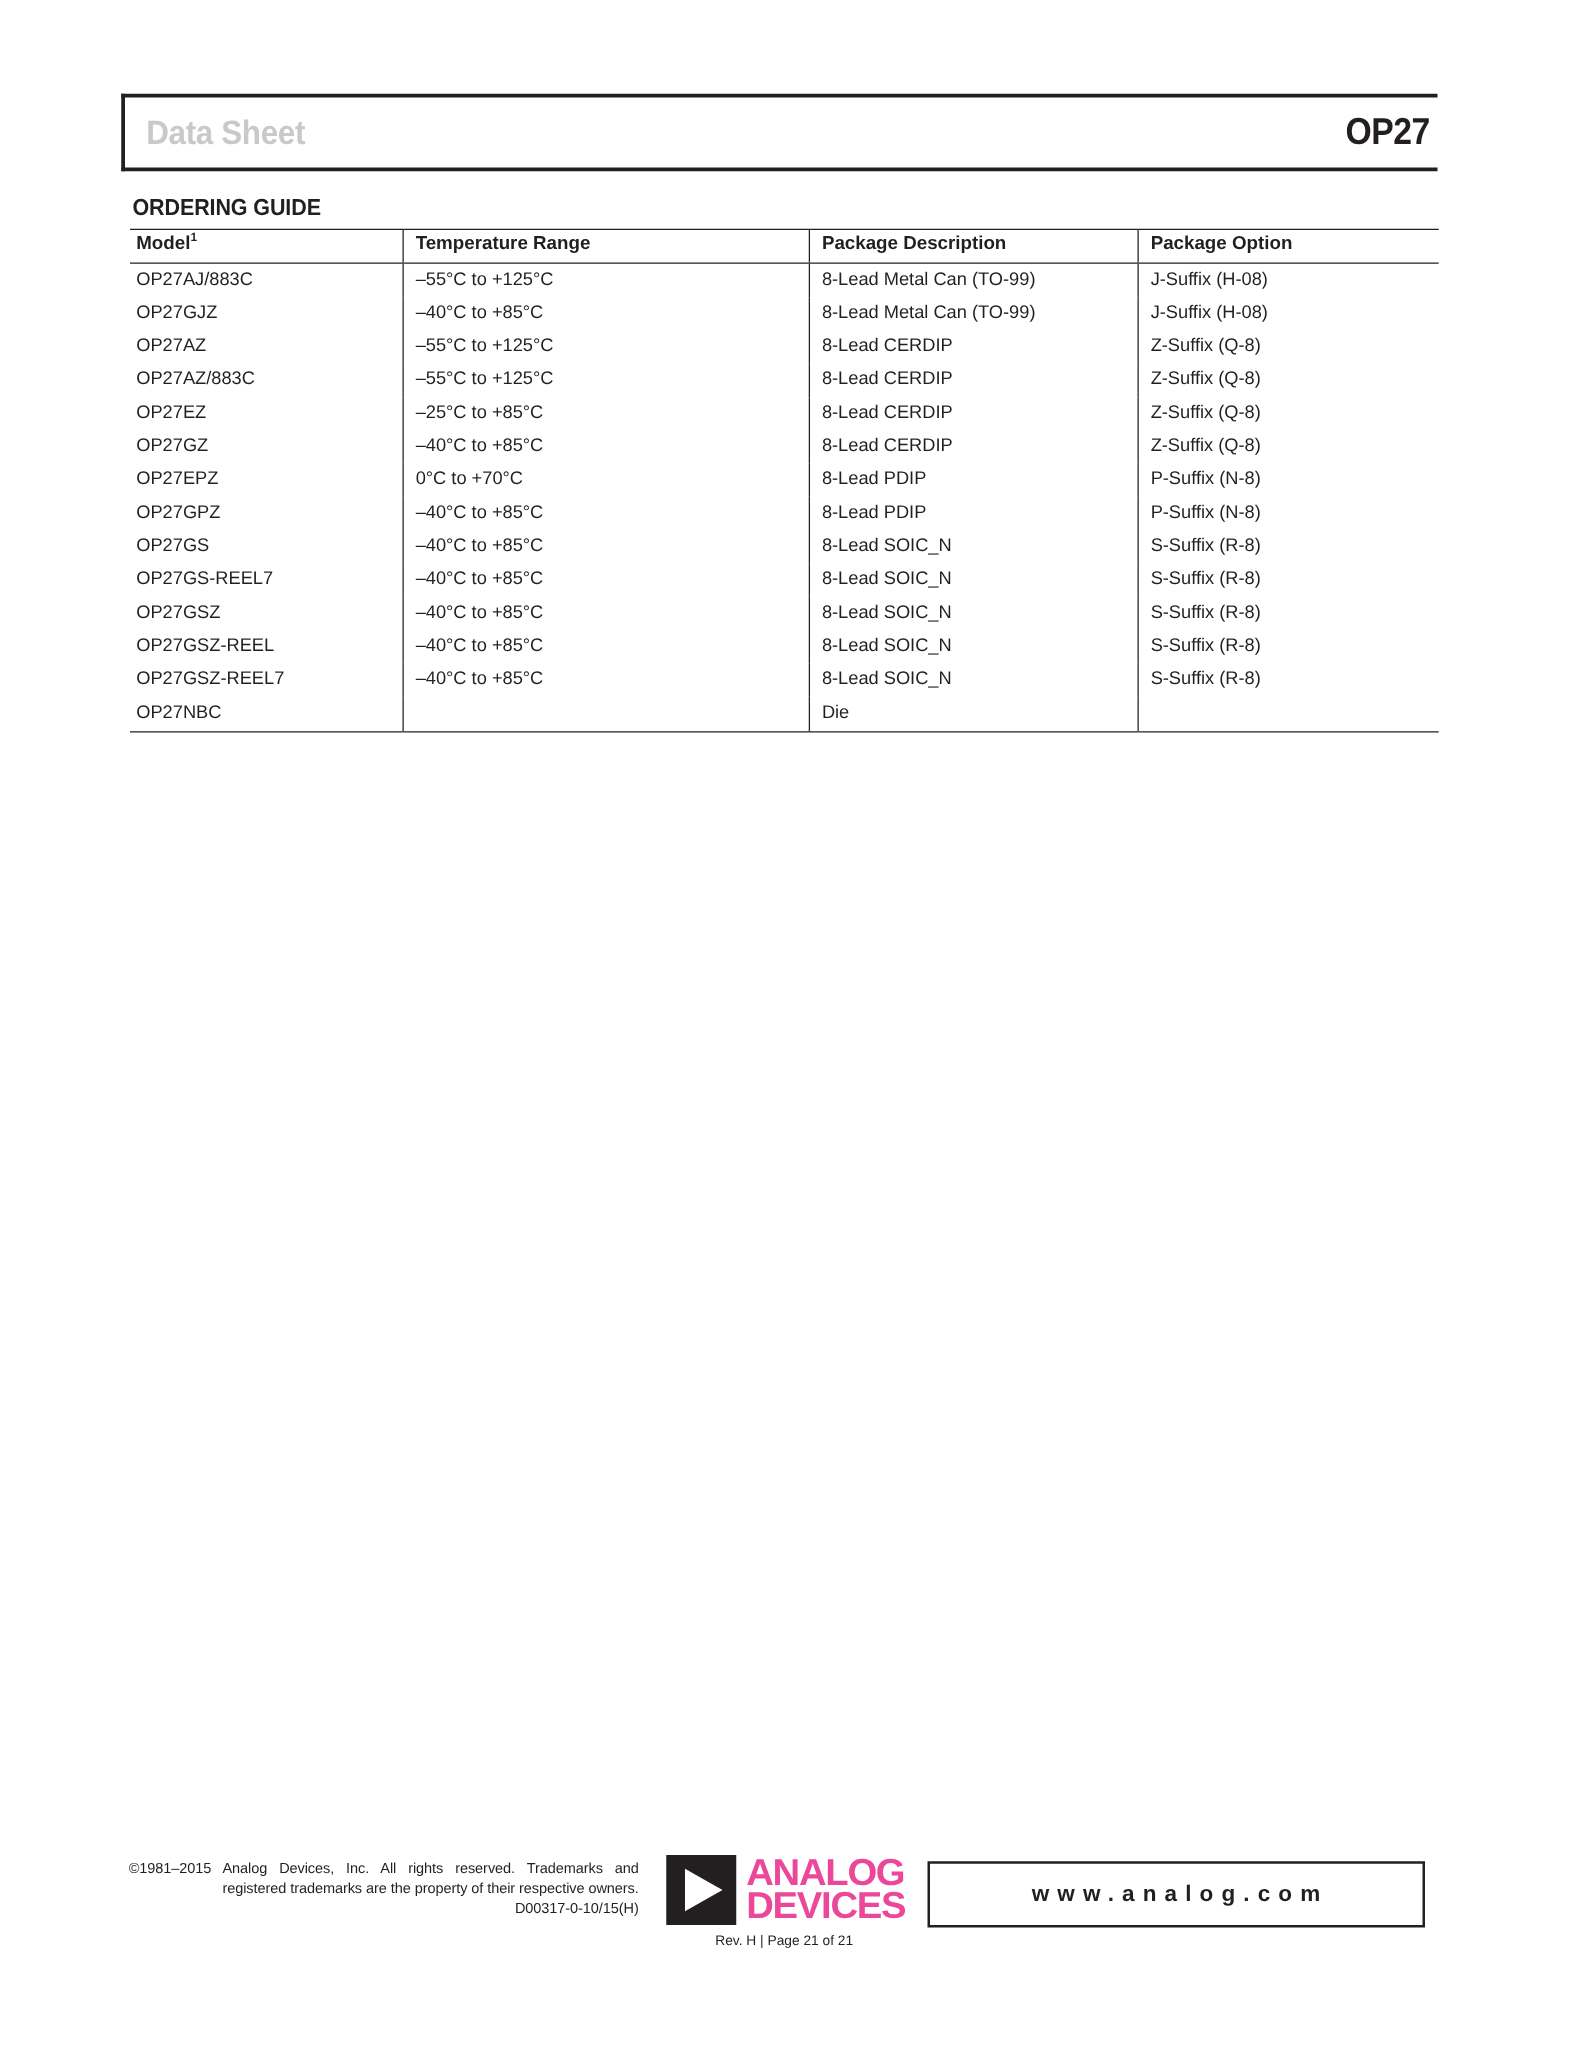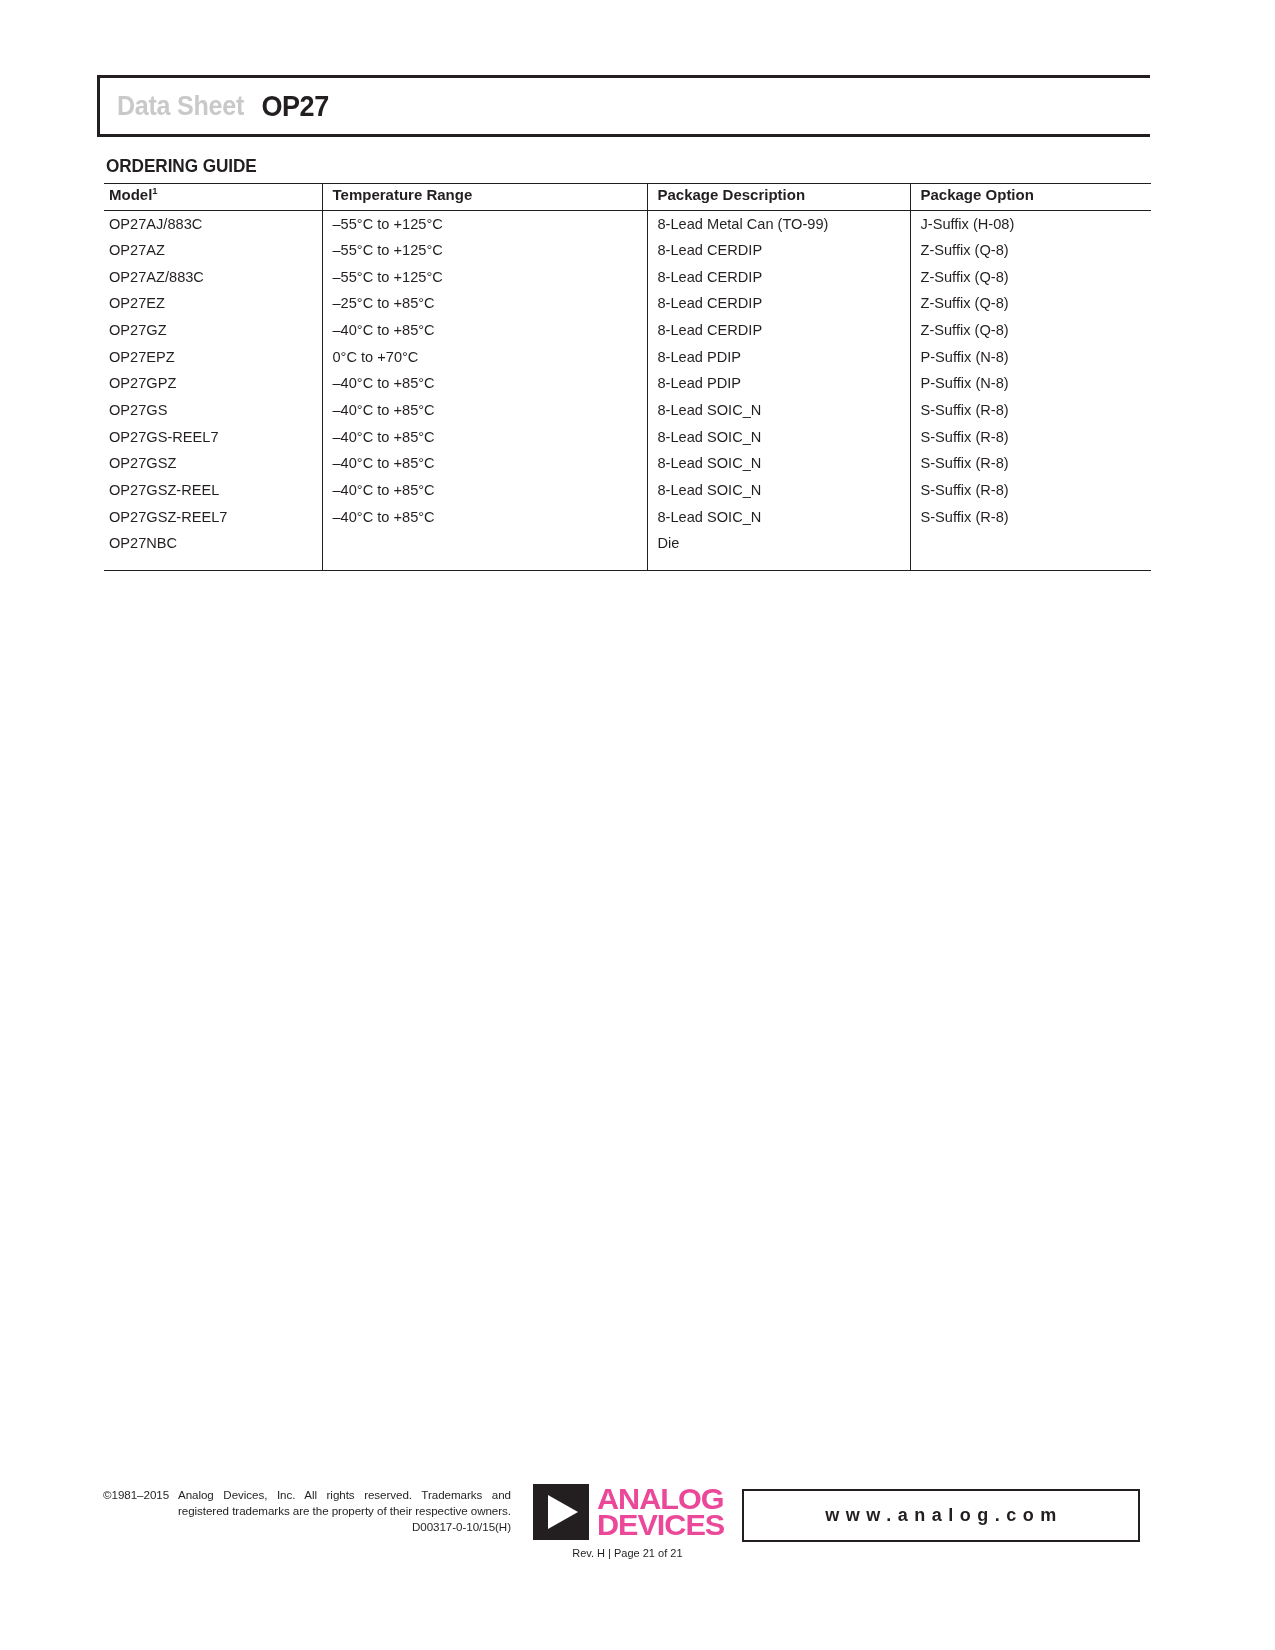"Data Sheet" .header-inner { justify-content: none -> space-between }
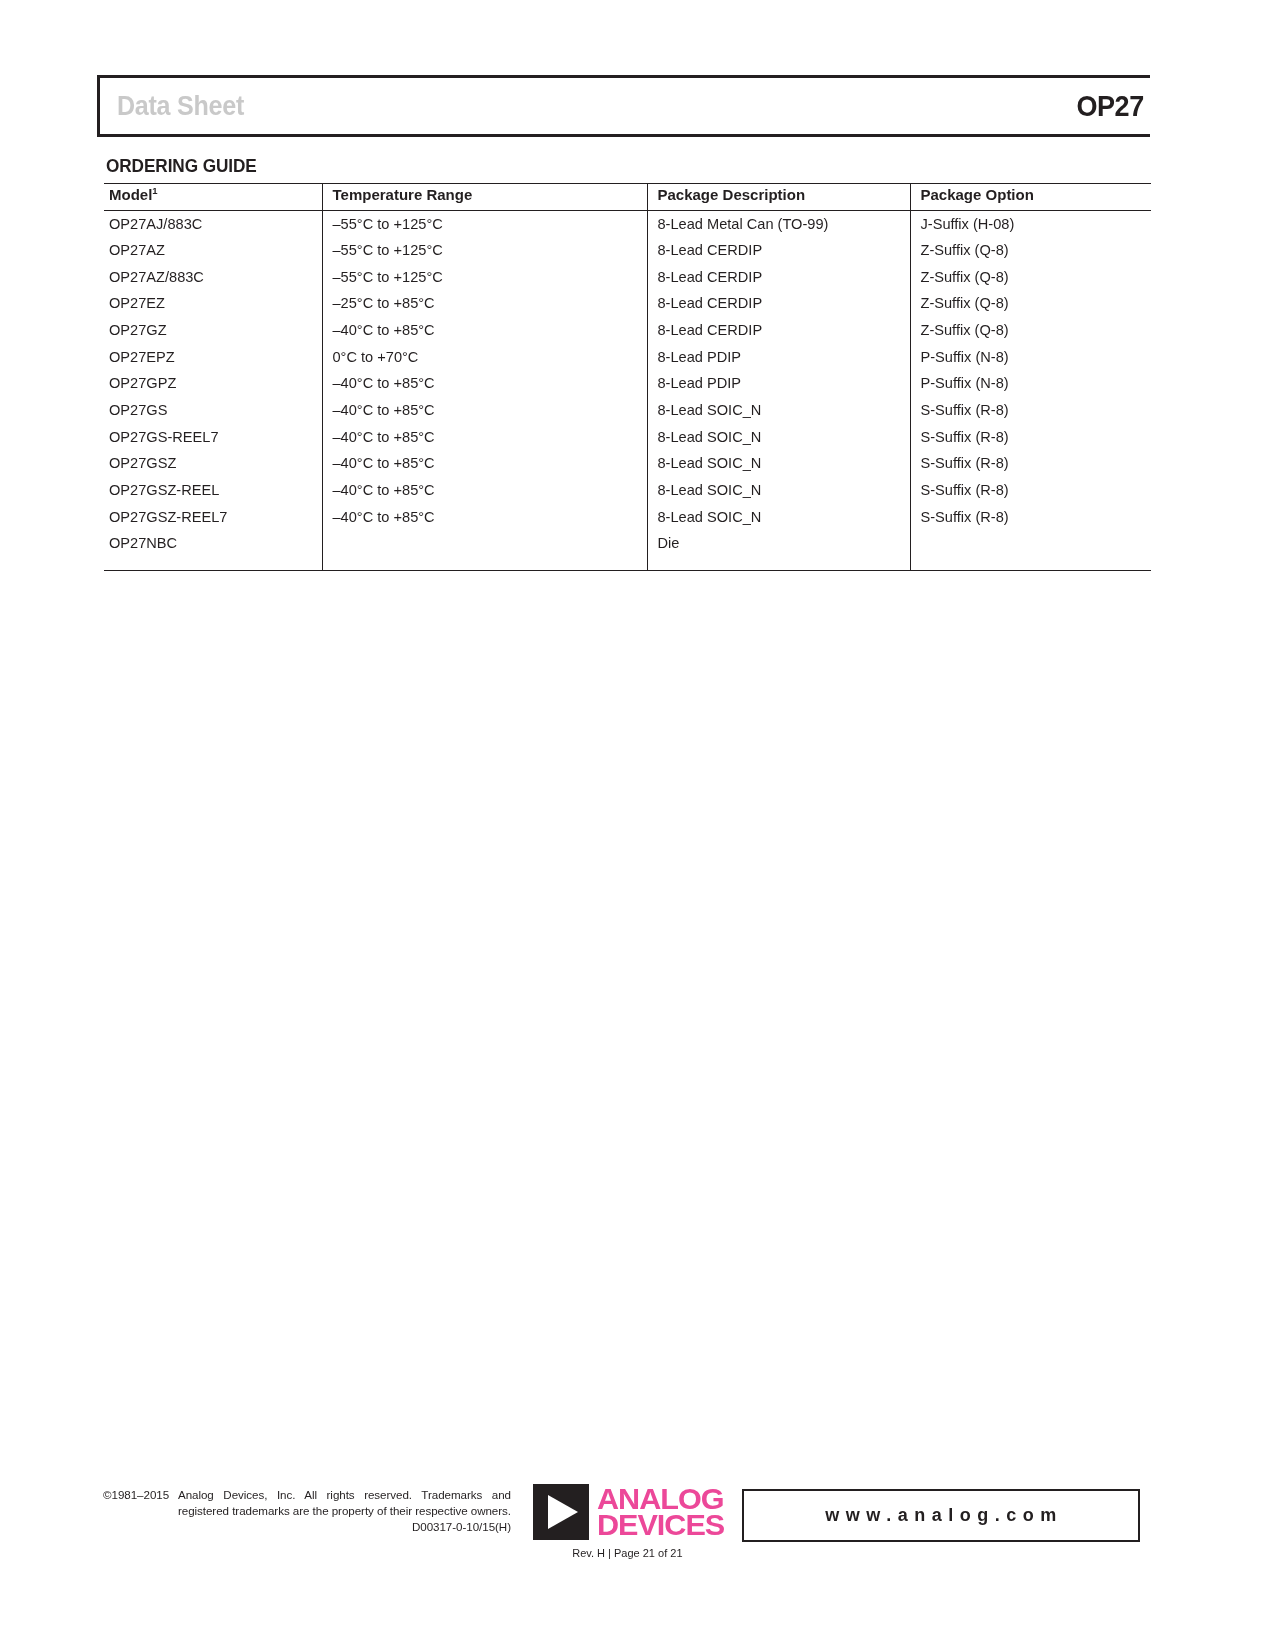"OP27GJZ" tr { html: none -> <tr> <td> <span>OP27GJZ</span> </td> <td> <span>–40°C to +85°C</span> </td> <td> <span>8-Lead Metal Can (TO-99)</span> </td> <td> <span>J-Suffix (H-08)</span> </td> </tr> }
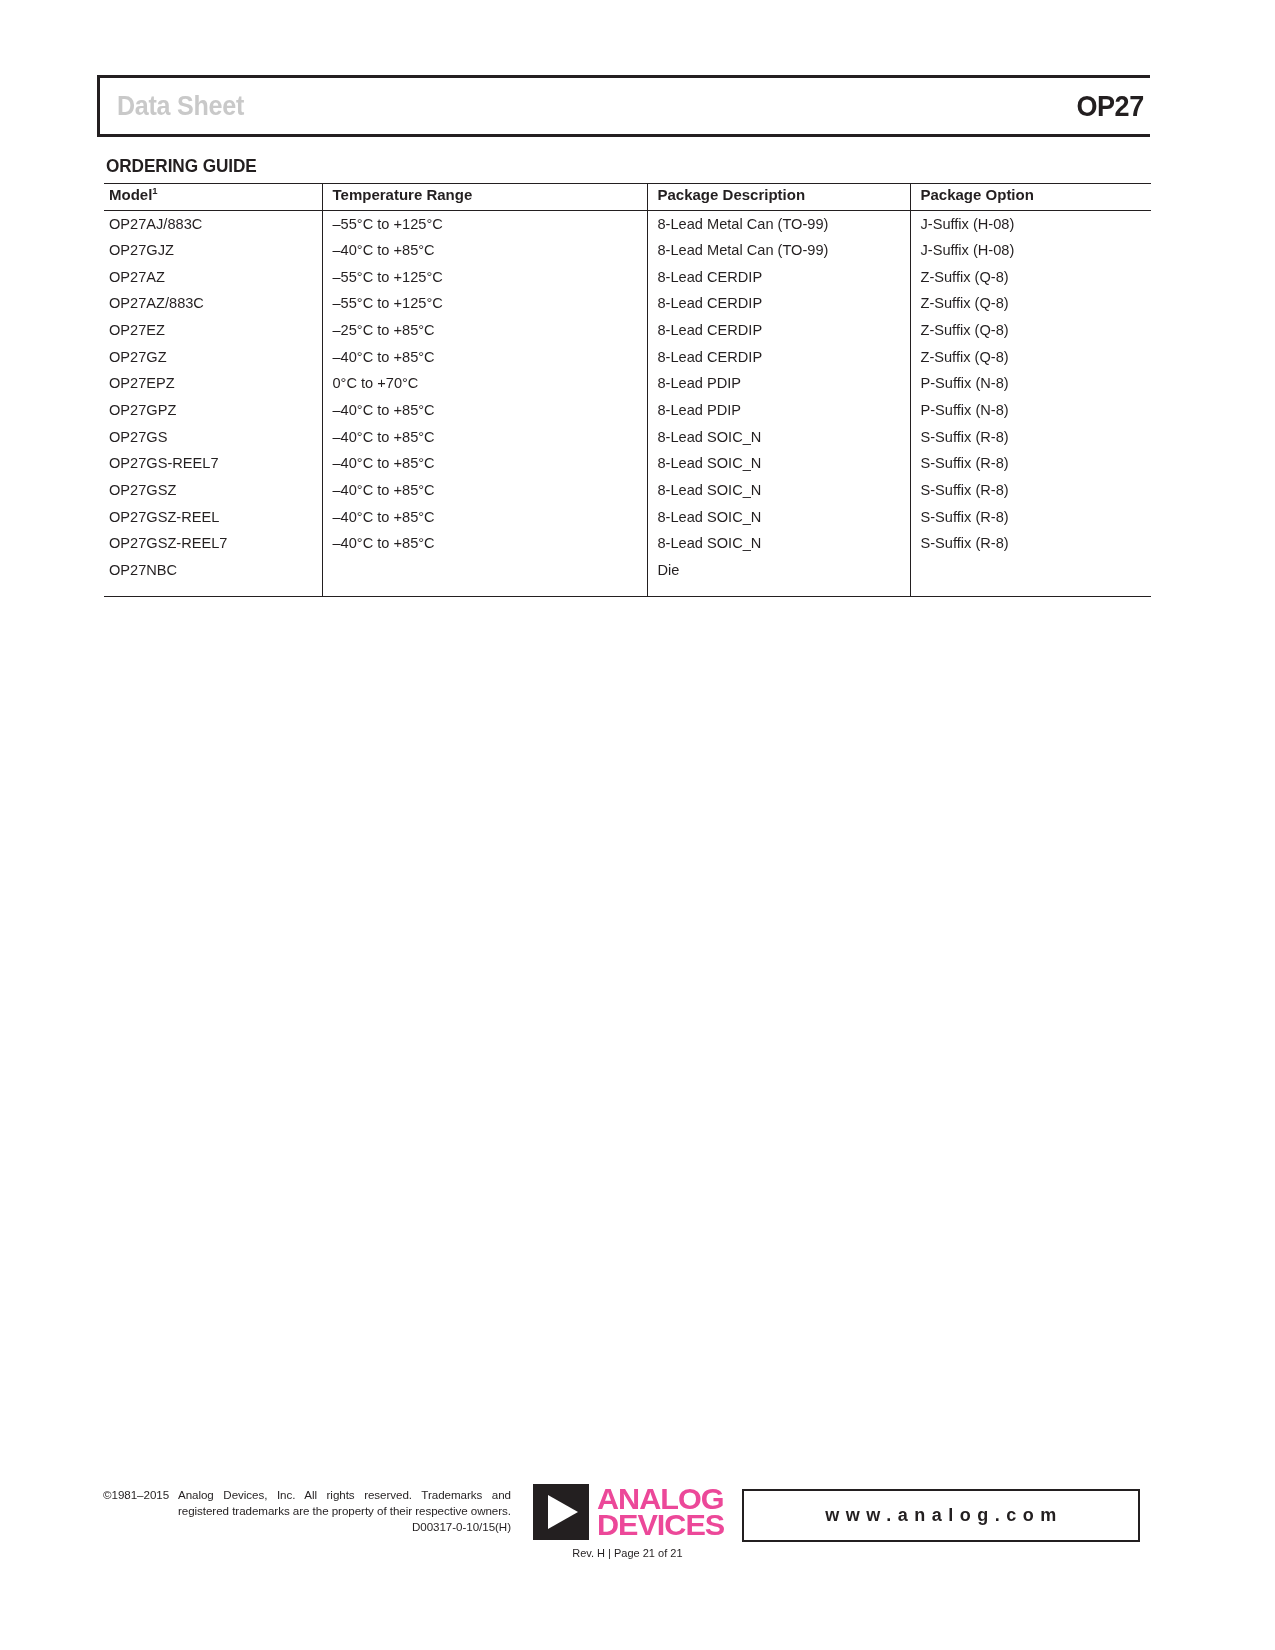"OP27NBC" table.ordering tbody tr:last-child td { padding-bottom: 14px -> 3px }
